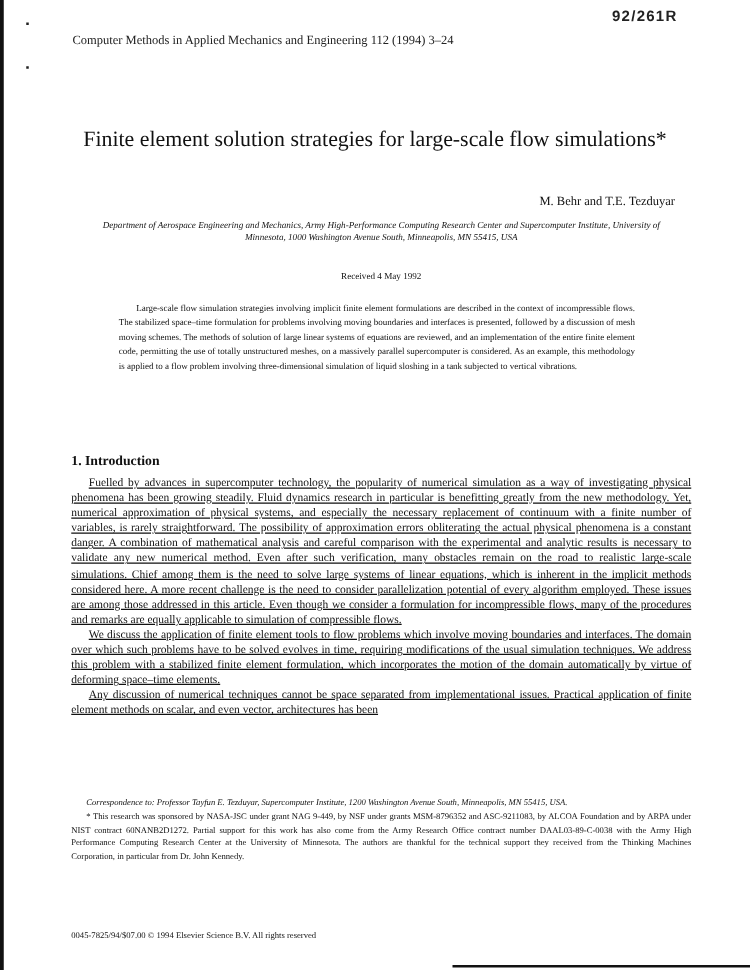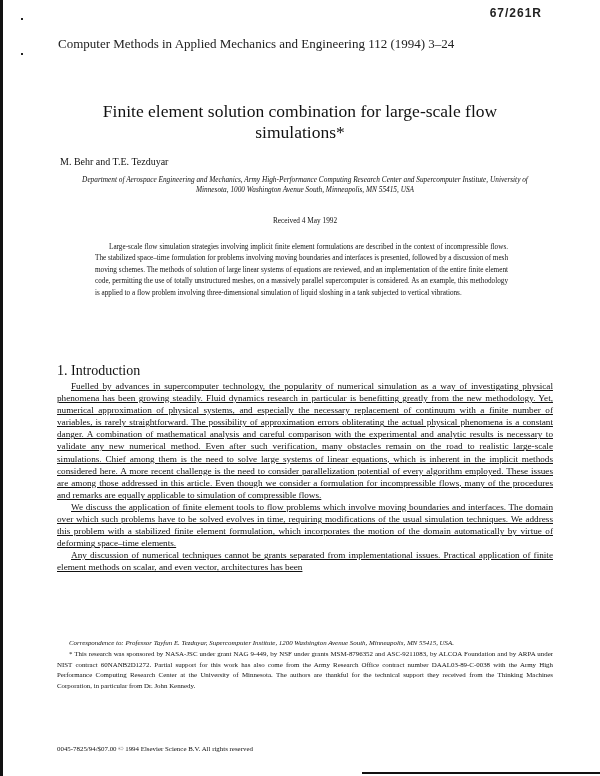"67/261R" div.report-number { text: 67/261R -> 92/261R }
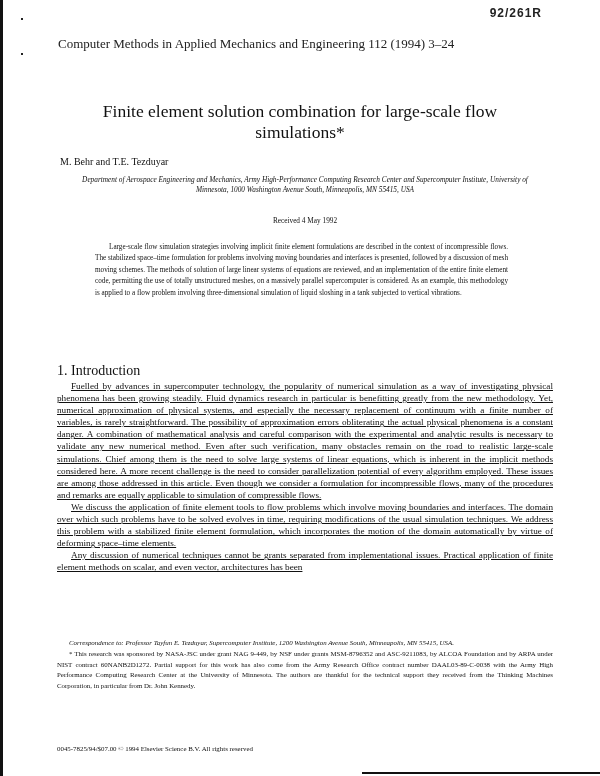"Computer Methods in Applied Mechanics" .journal { font-size: 13px -> 10px; top: 39px -> 28px }
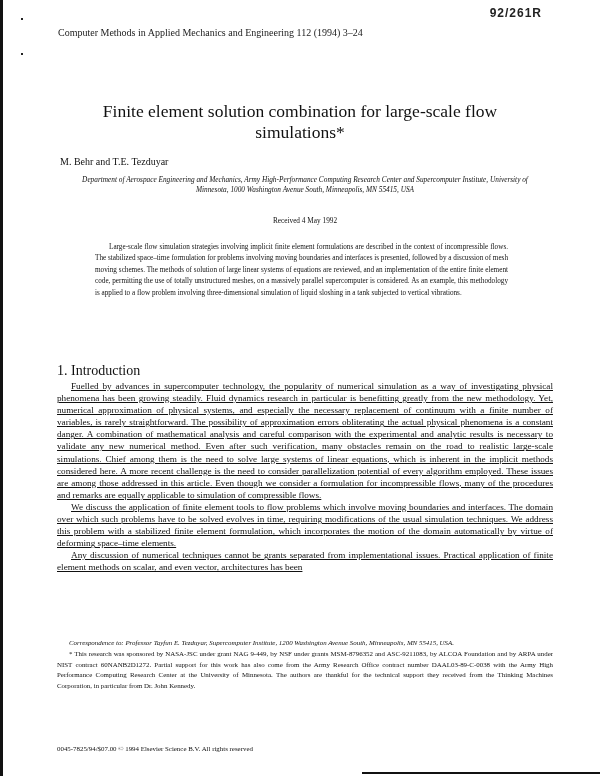"Finite element solution combination for" div.title { text: combination -> strategies }
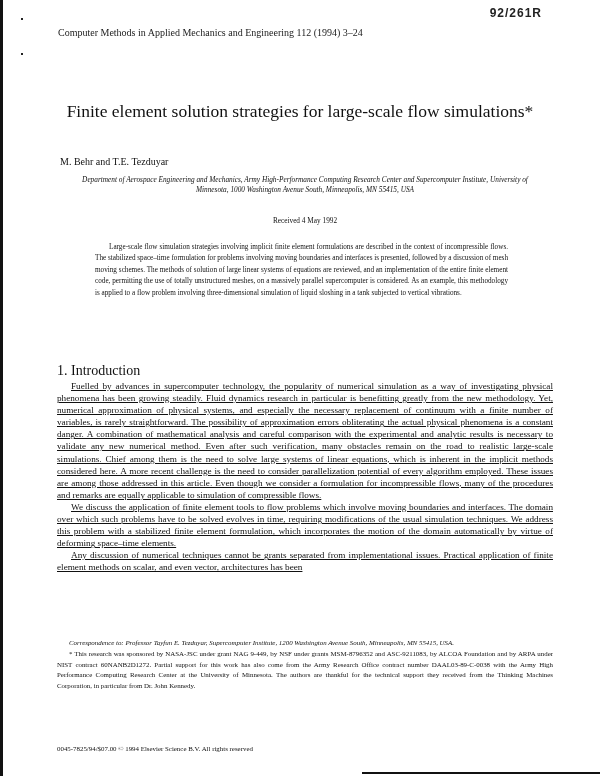"M. Behr and T.E. Tezduyar" .authors { text-align: left -> right }
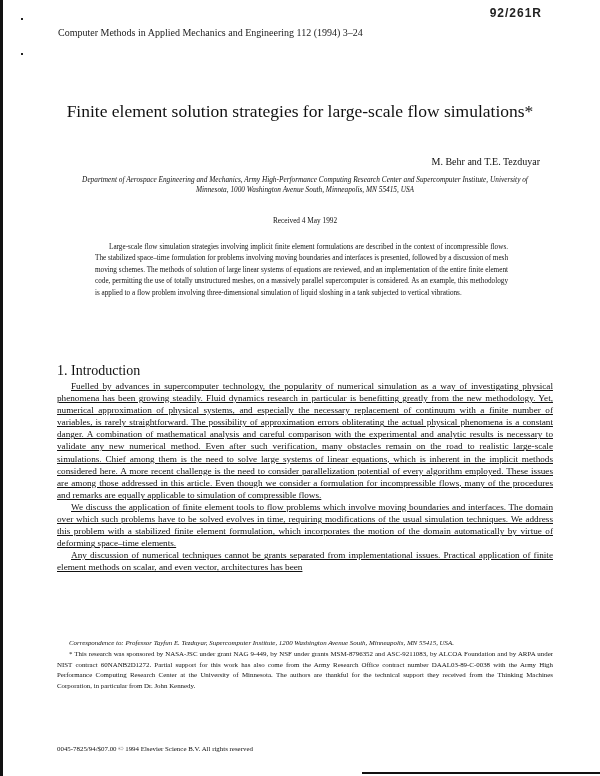"1. Introduction" .section-heading { font-size: 14px -> 11px; font-weight: normal -> bold }
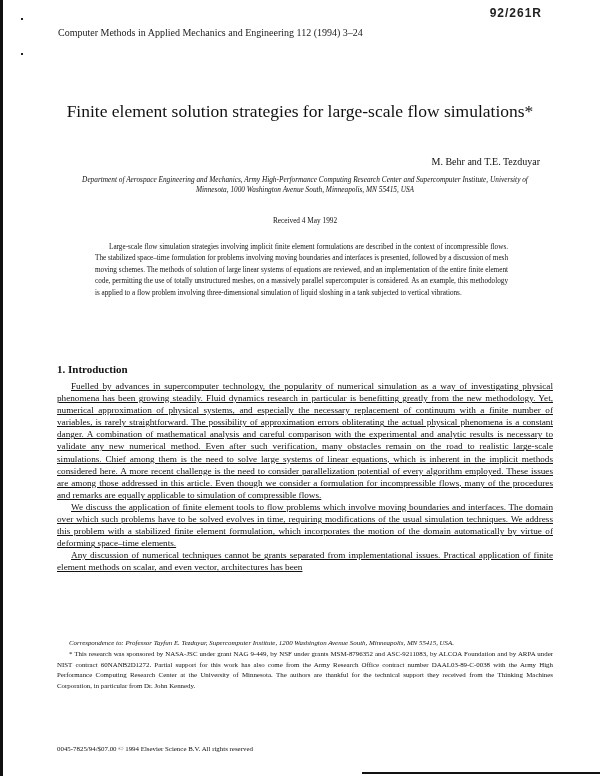"Any discussion of numerical techniques" p { text: grants -> space }
